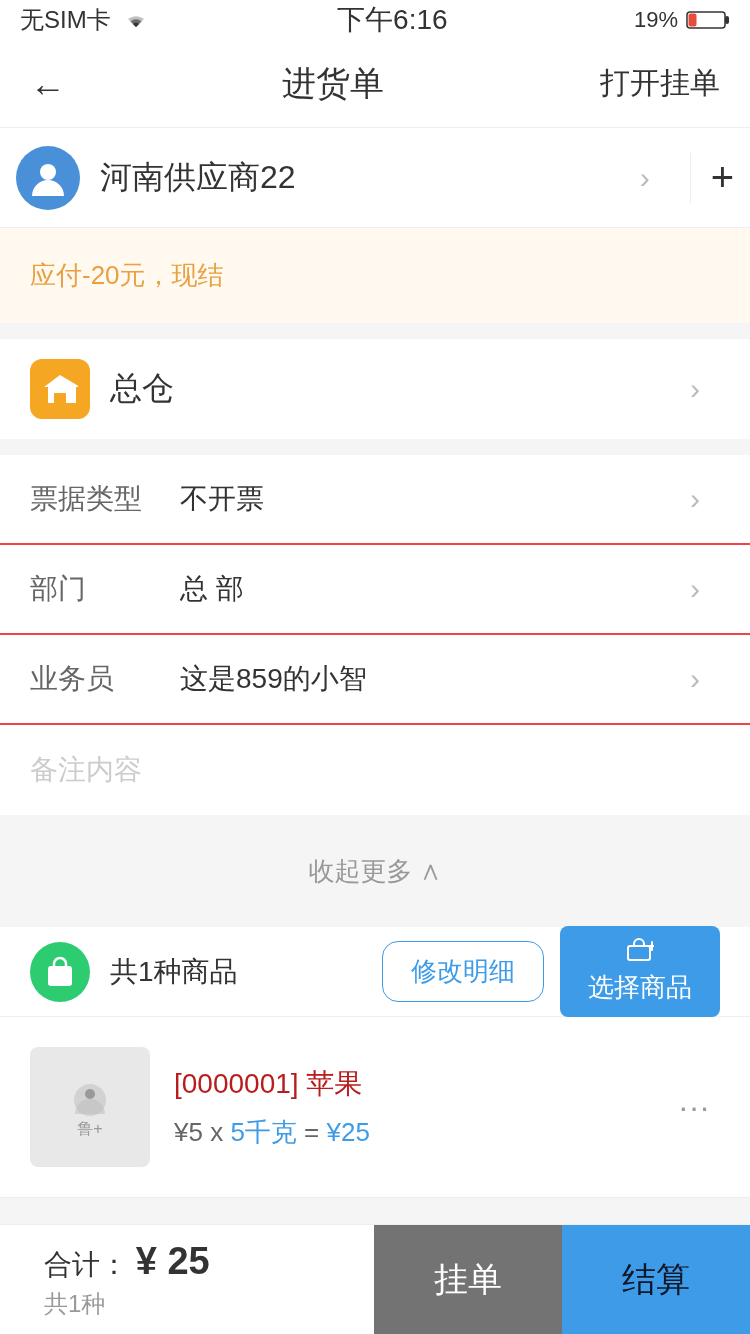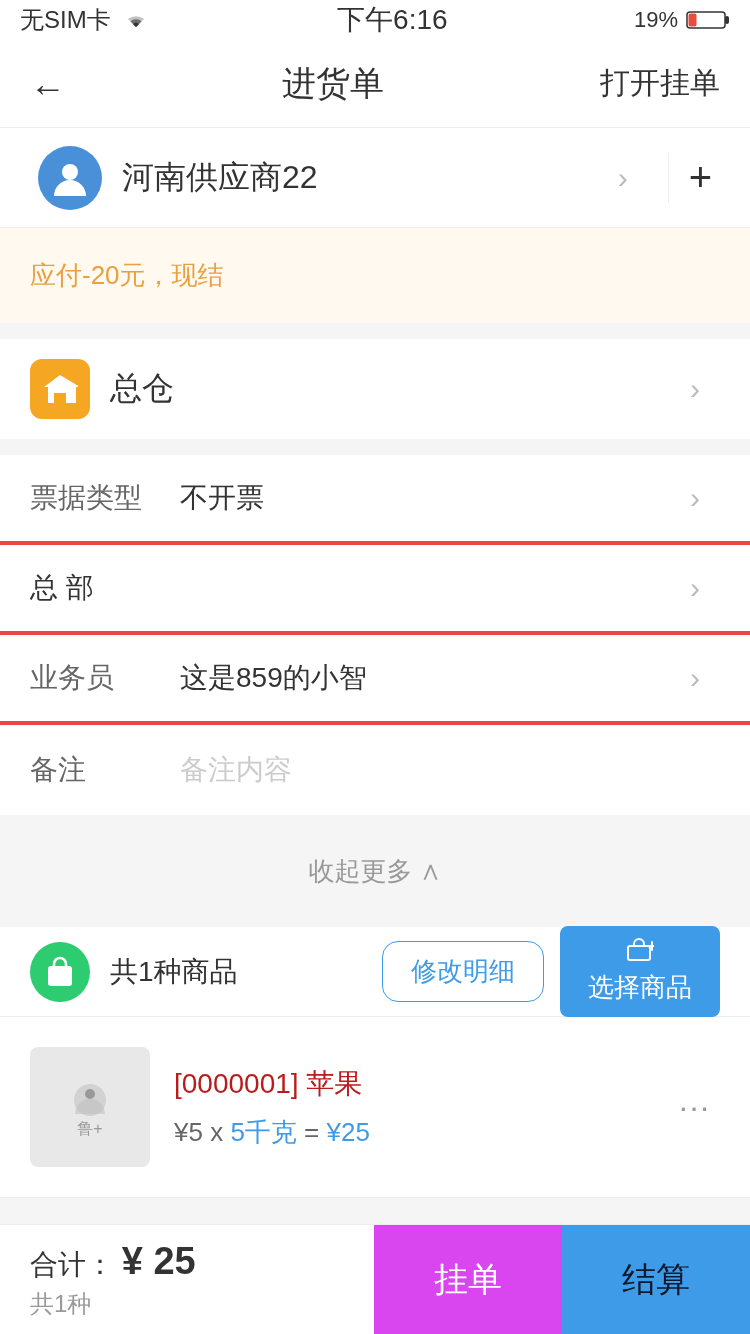"河南供应商22" .supplier-row { padding: 0 38px -> 0 16px }
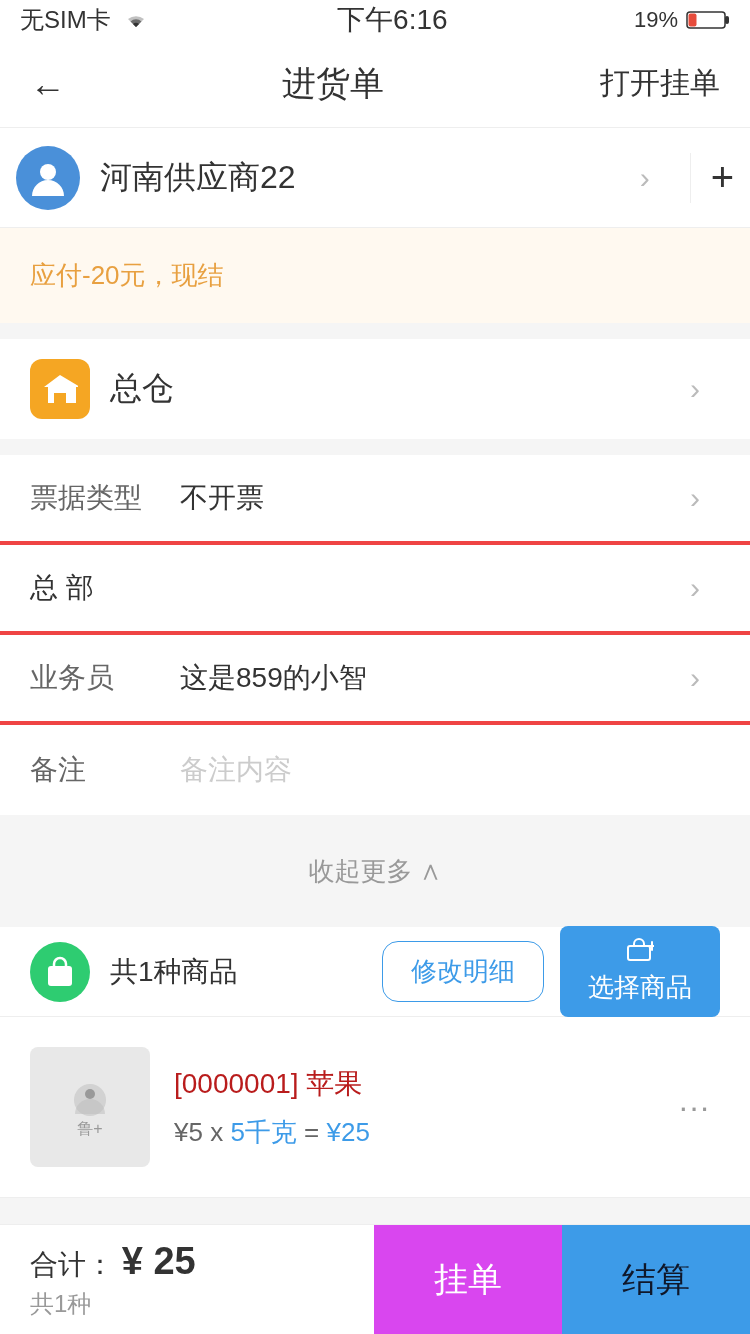"票据类型" .form-row { border-bottom: 4px solid #ef4444 -> 2px solid #ef4444 }
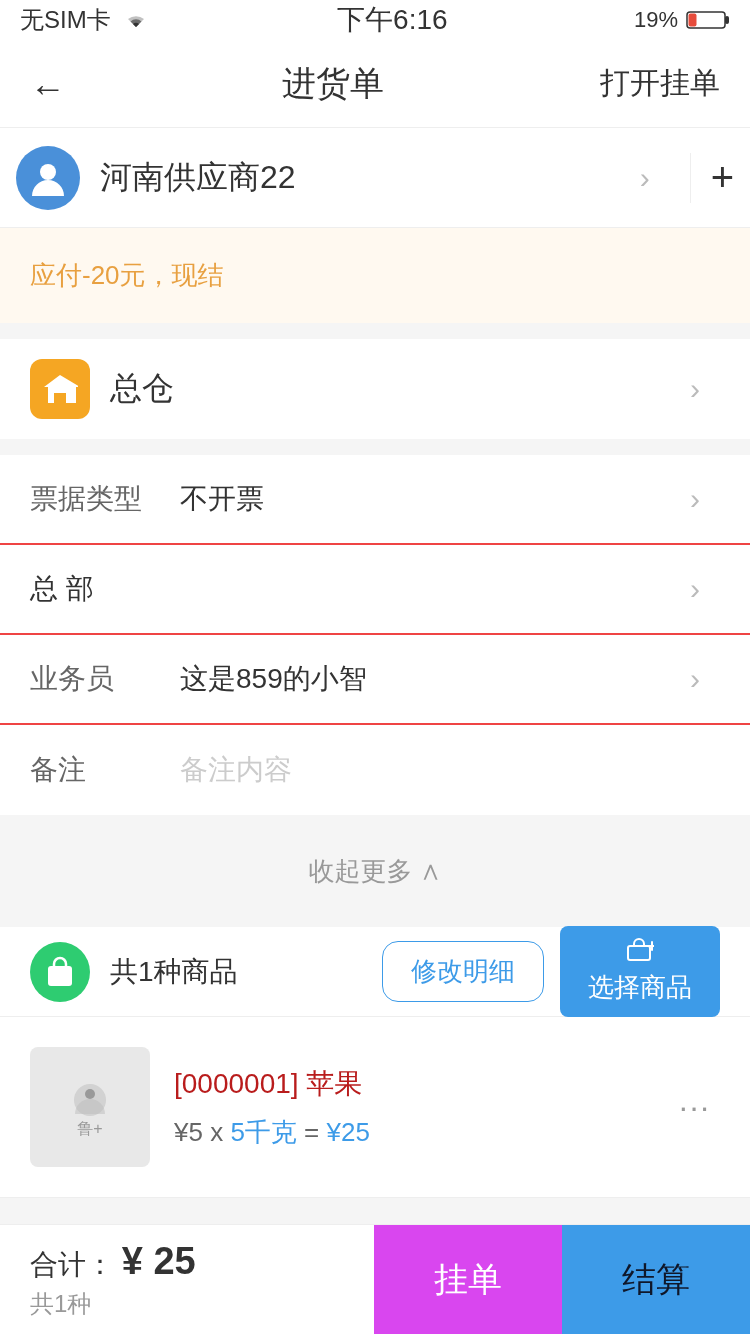"部门" span.form-label { html: none -> <span>部门</span> }
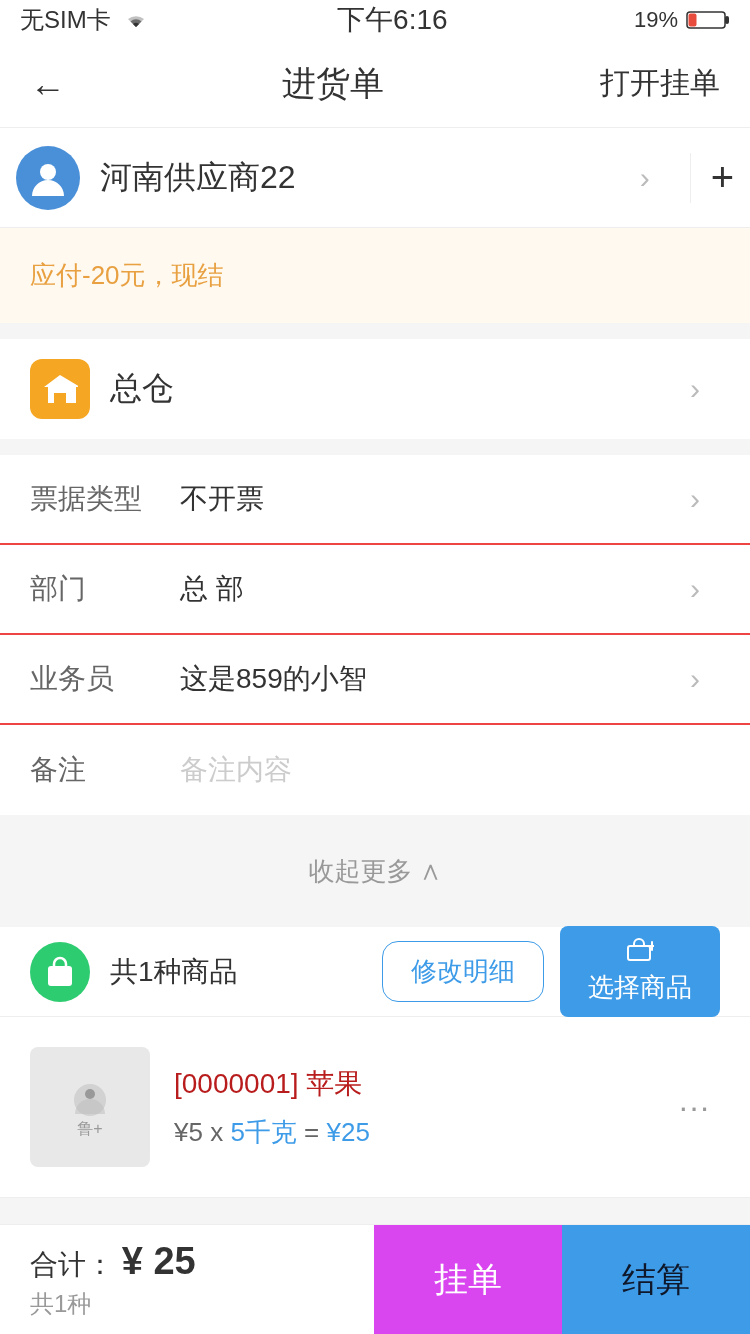"备注" span.form-label { html: <span>备注</span> -> none }
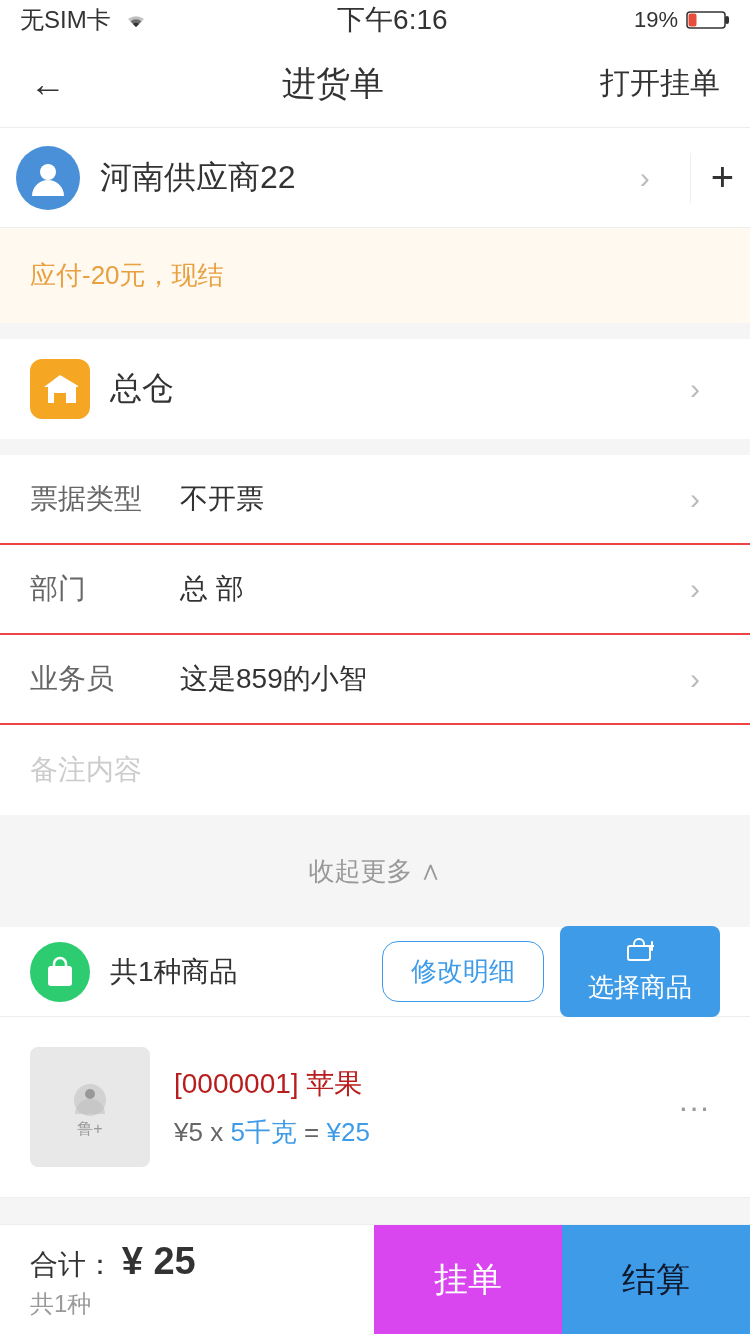"合计： ¥ 25" .total-section { padding: 0 30px -> 0 44px }
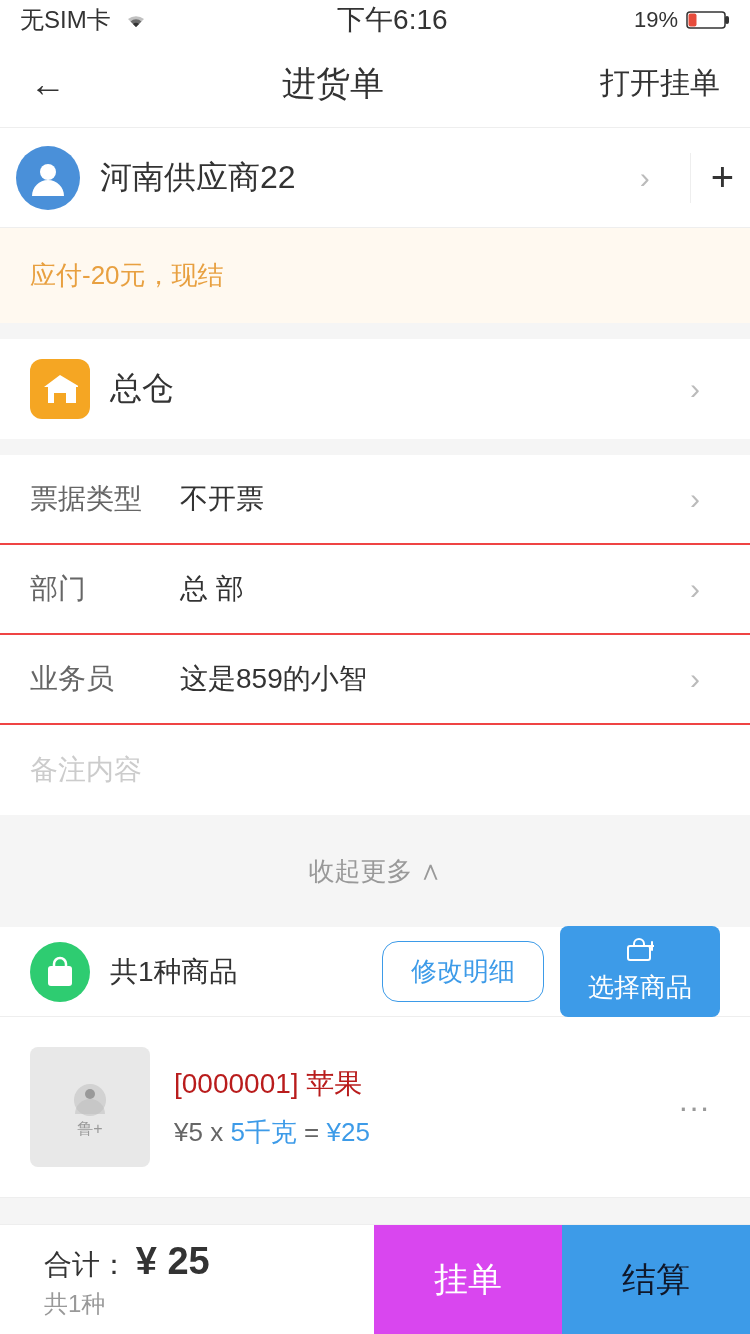"挂单" .btn-pending { background: #d946ef -> #737373 }
